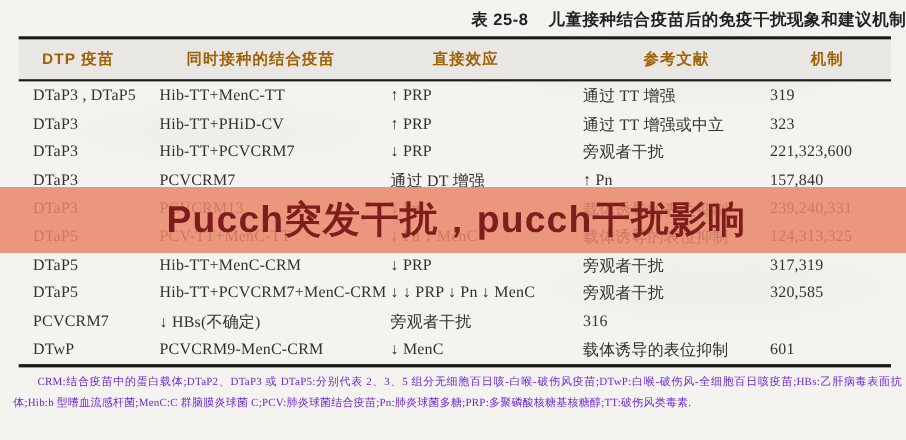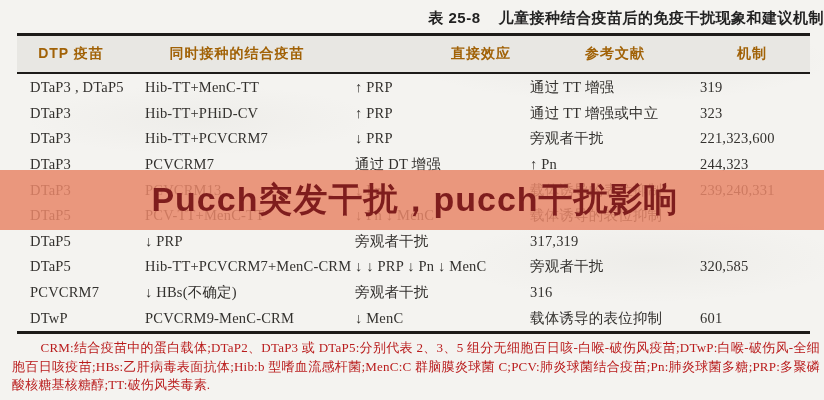"直接效应" .head-row .h3 { text-align: right -> none }
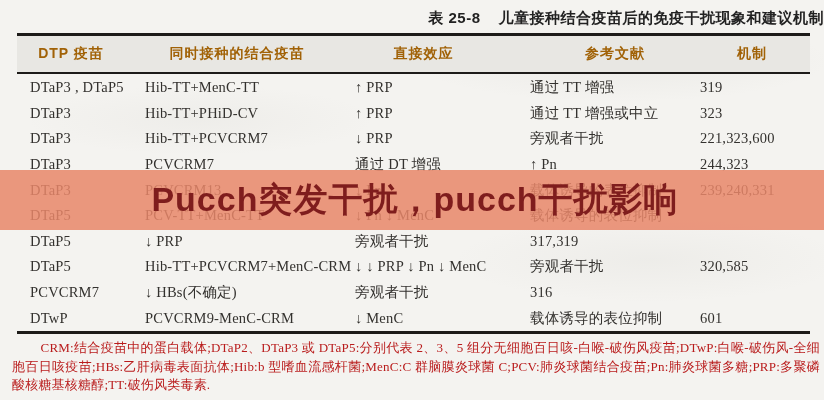"244,323" div.cell { text: 244,323 -> 157,840 }
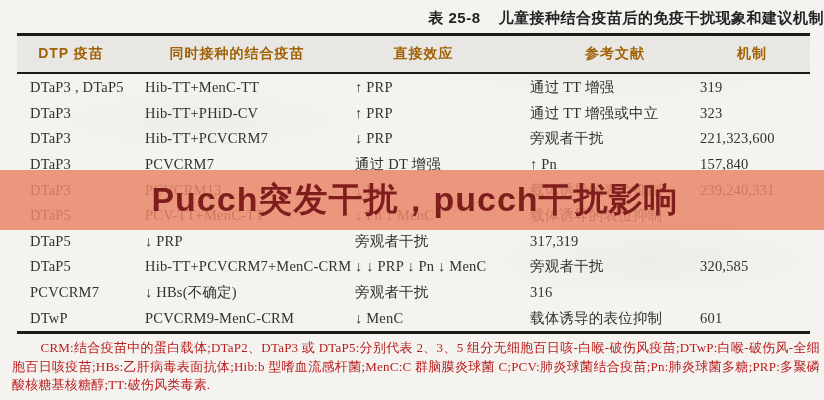"124,313,325" div.cell { html: none -> <div>124,313,325</div> }
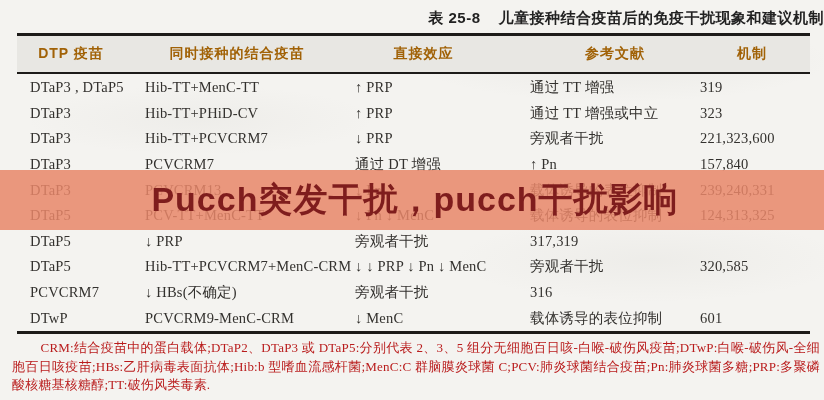"Hib-TT+MenC-CRM" div.cell { html: none -> <div>Hib-TT+MenC-CRM</div> }
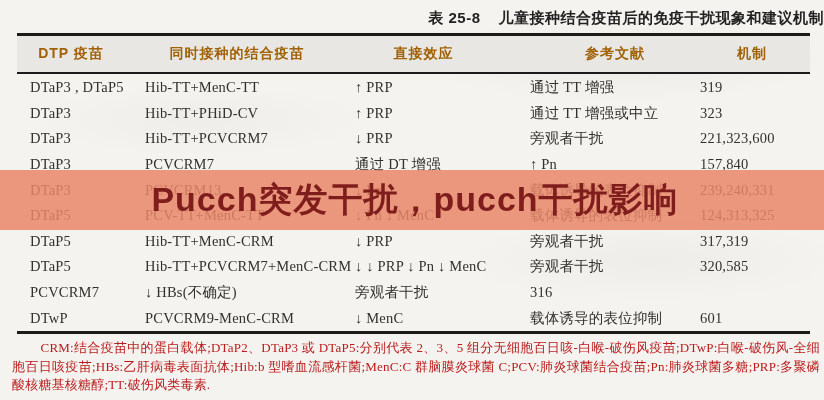"CRM:结合疫苗中的蛋白载体;DTaP2、DTaP3 或 DTaP5:分别代表" .footnote { color: #b91c1c -> #6d28d9; font-size: 13px -> 10px }
